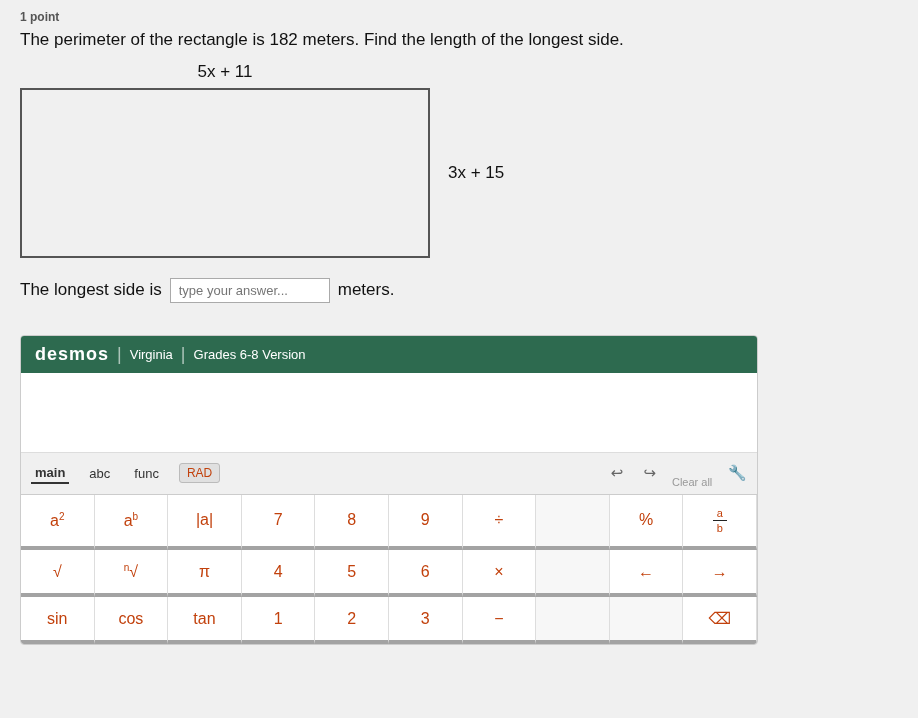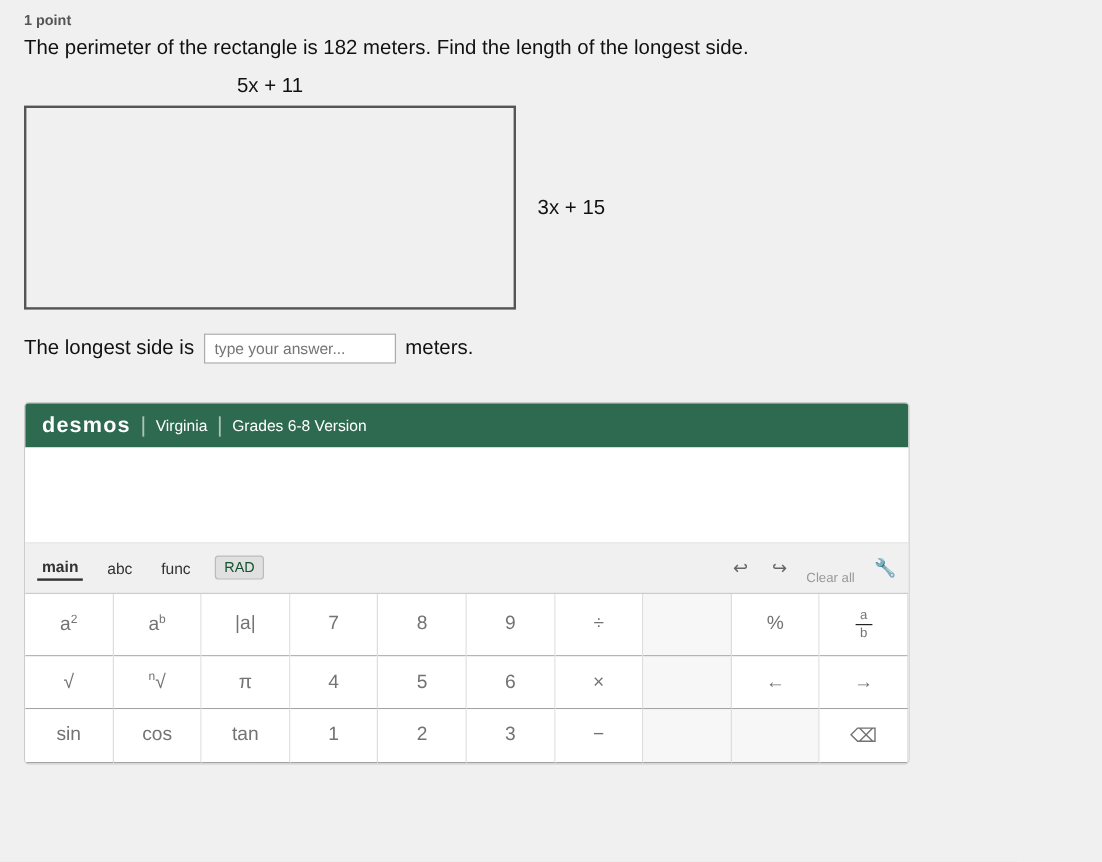"RAD" .calc-tab-rad { color: #14532d -> #c2410c }
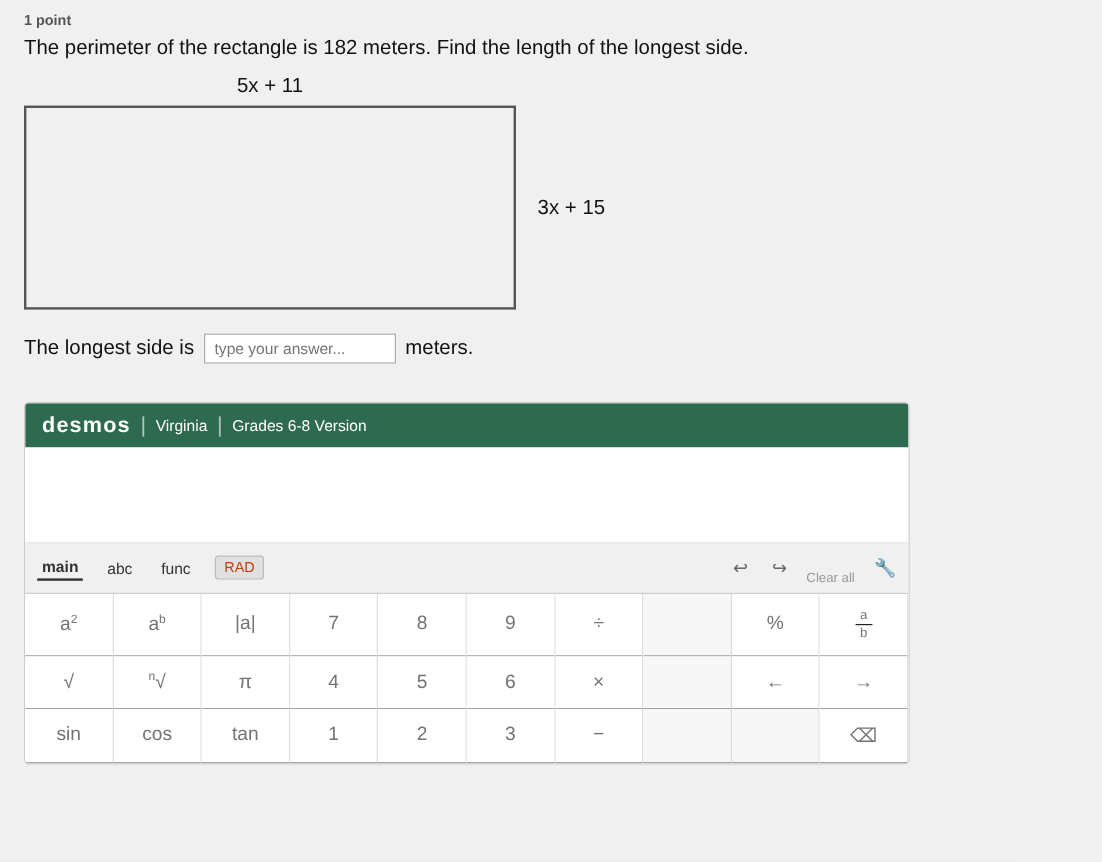"a2" .calc-btn { border-bottom: 1px solid #a3a3a3 -> 4px solid #a3a3a3; color: #737373 -> #c2410c }
